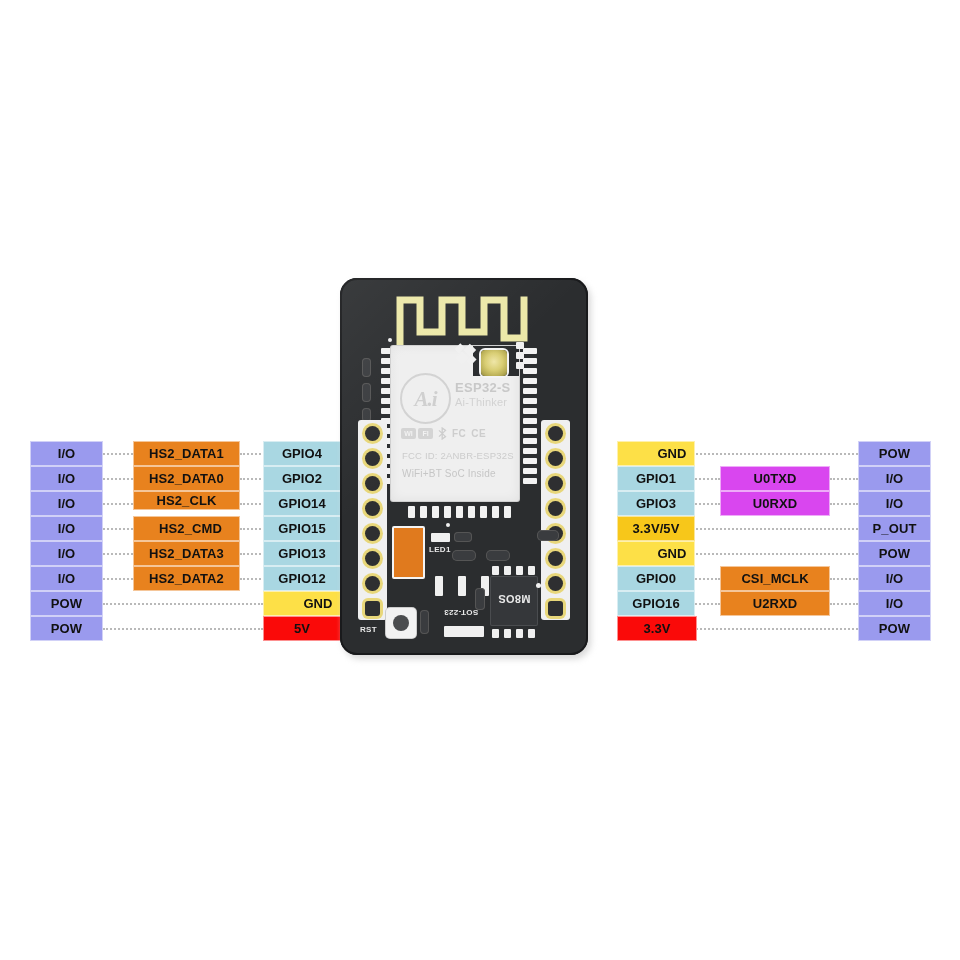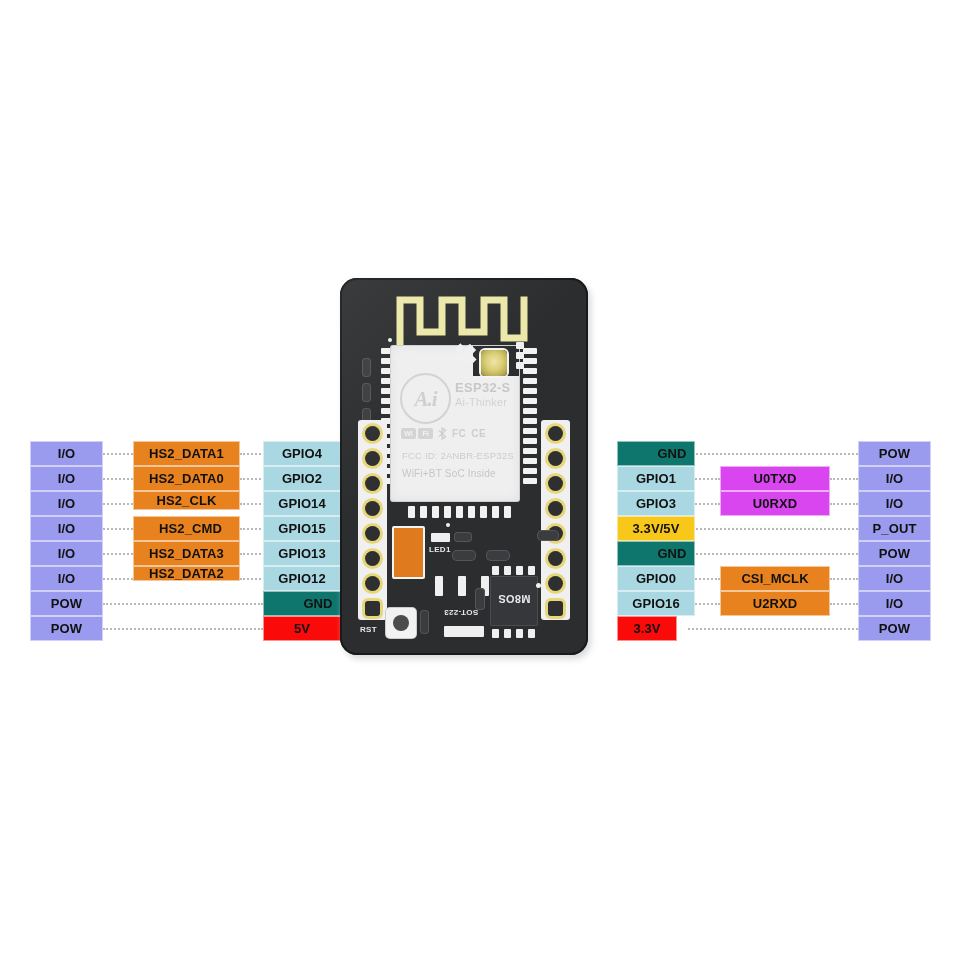"GND" .lbl.gray { background: #0f766e -> #fde047 }
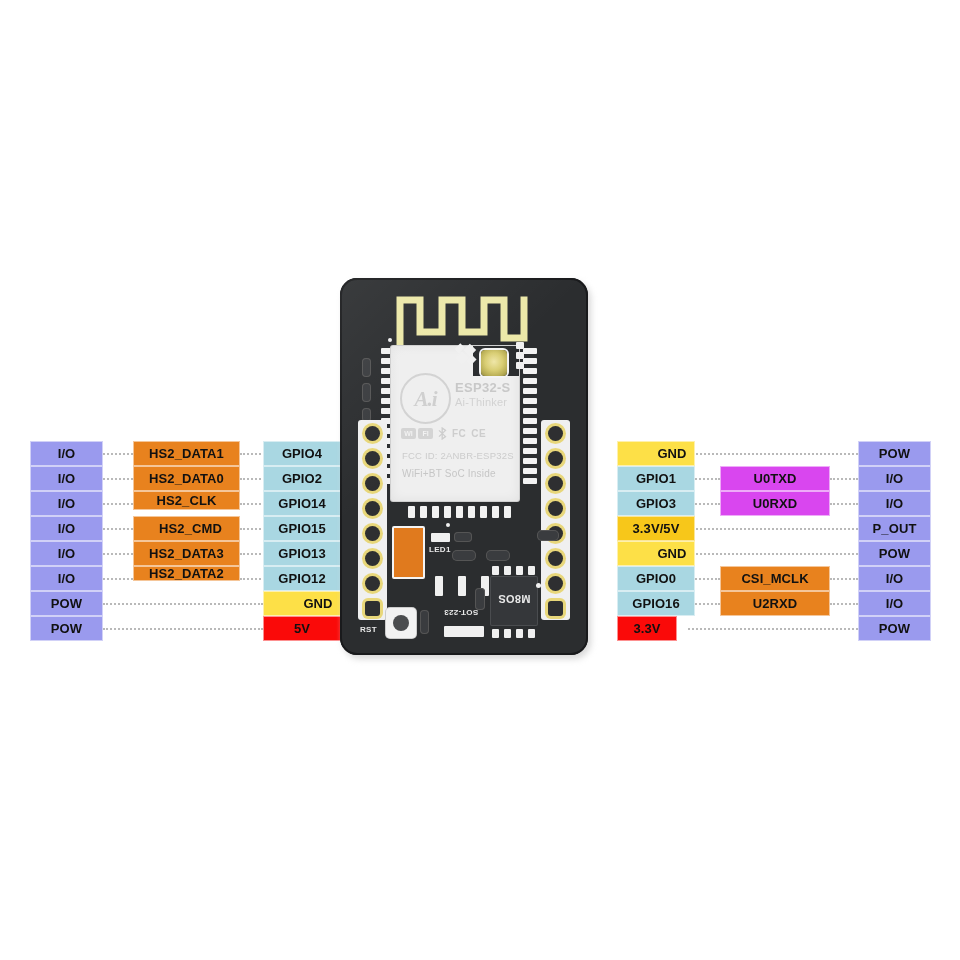"HS2_DATA2" div.lbl { height: 15px -> 25px }
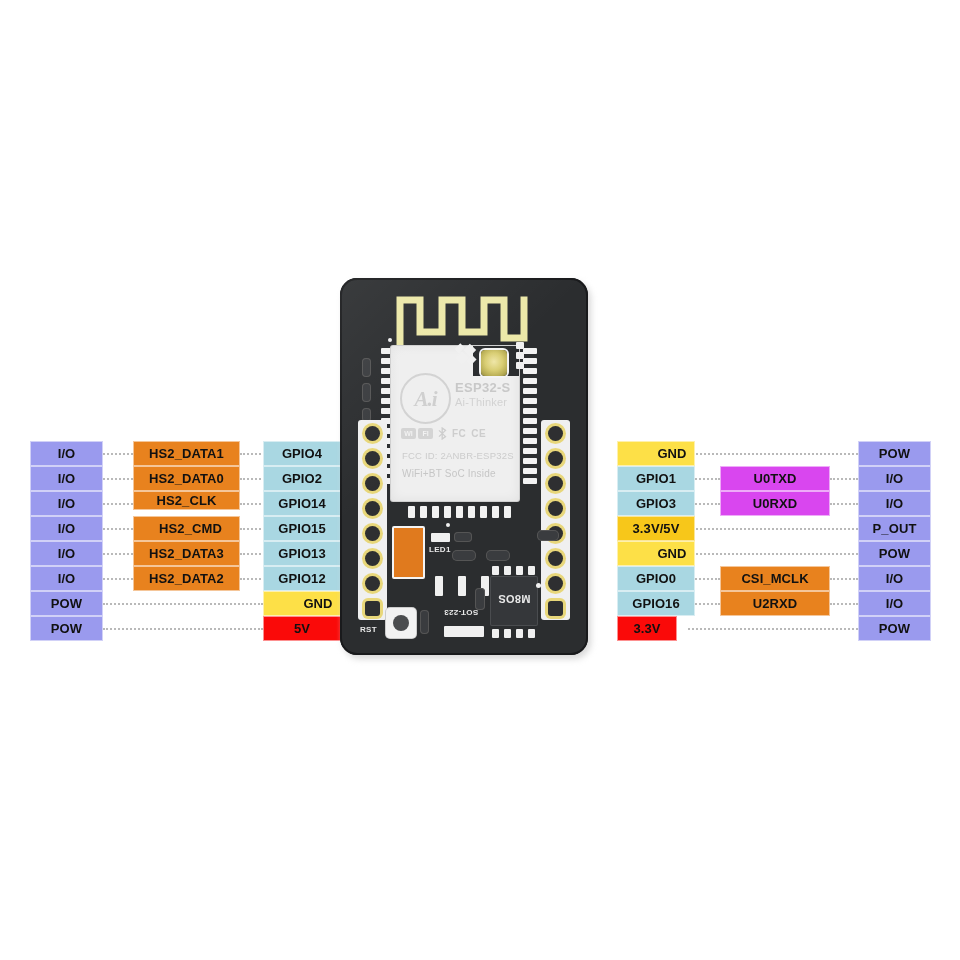"3.3V" div.lbl { width: 60px -> 80px }
